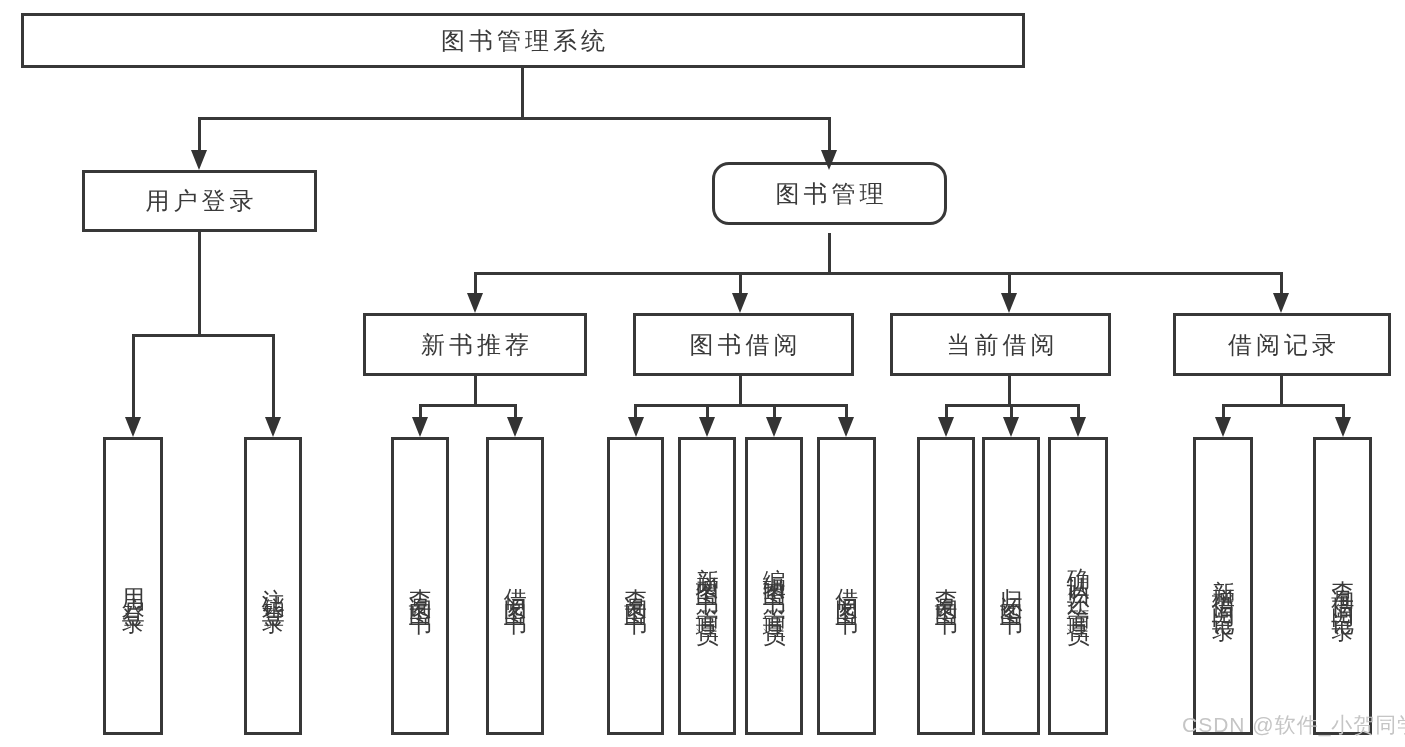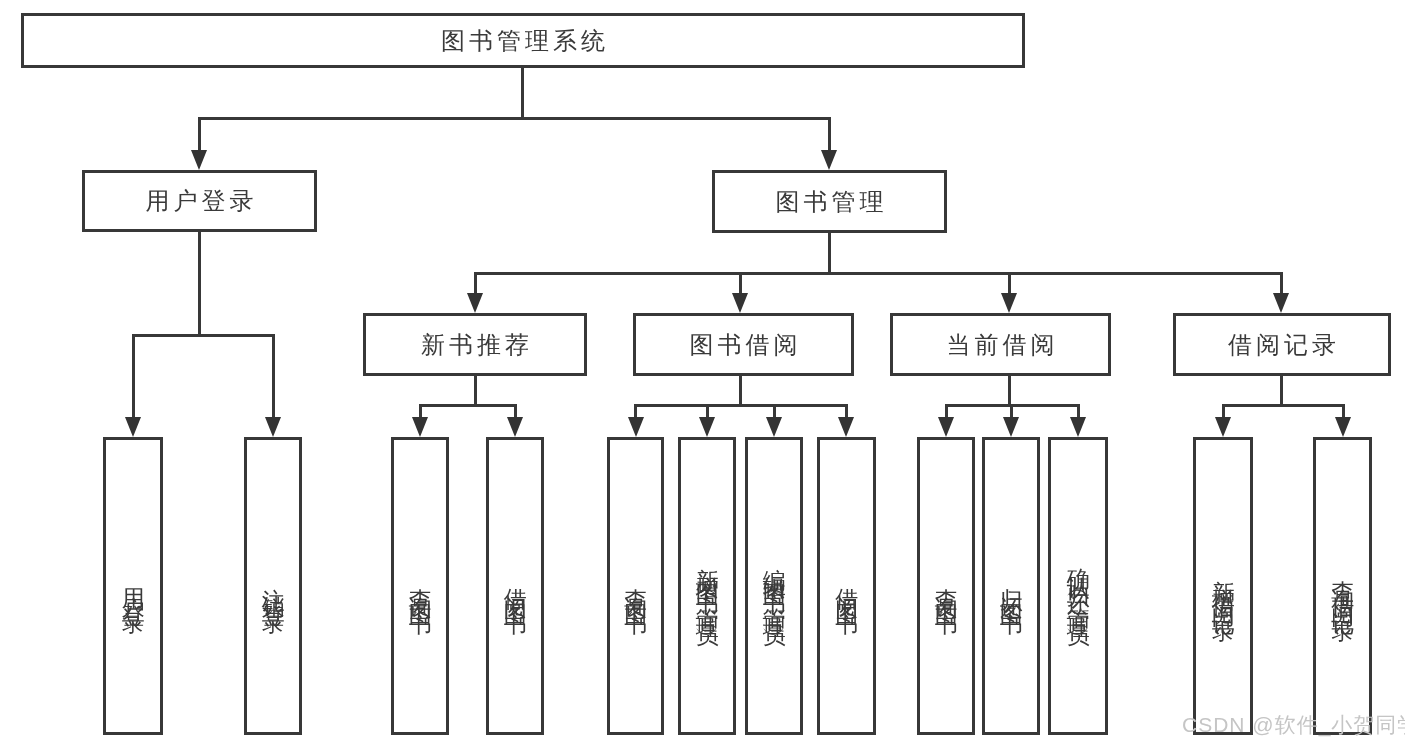"图书管理" div.box { border-radius: none -> 17px; top: 170px -> 162px }
